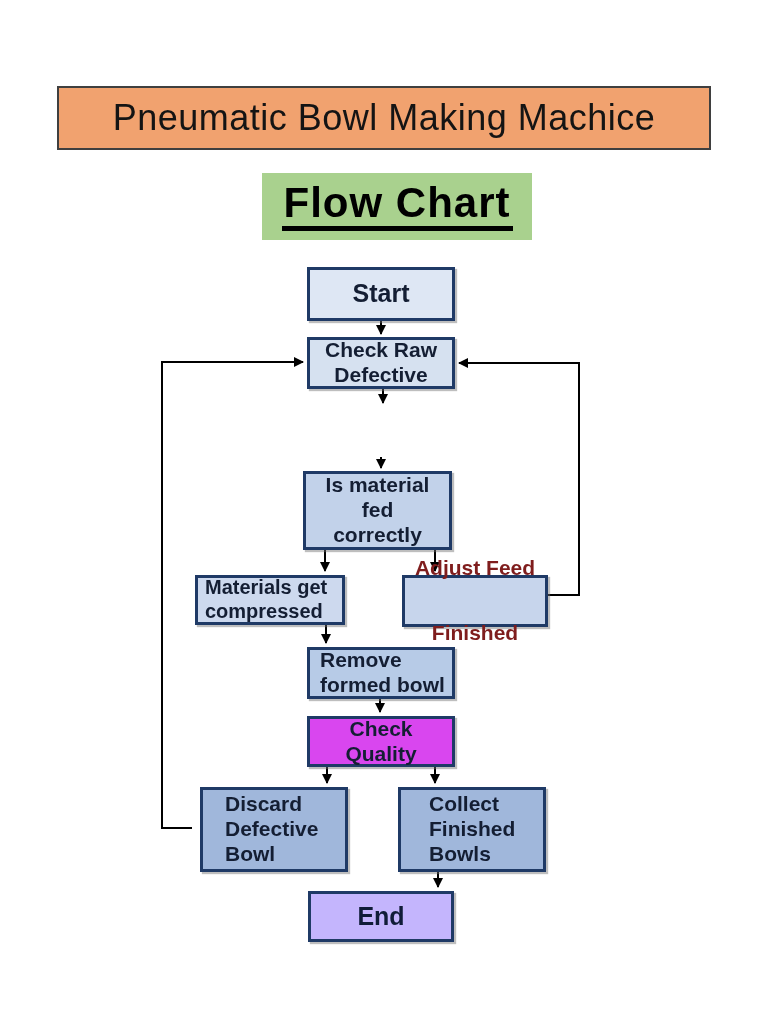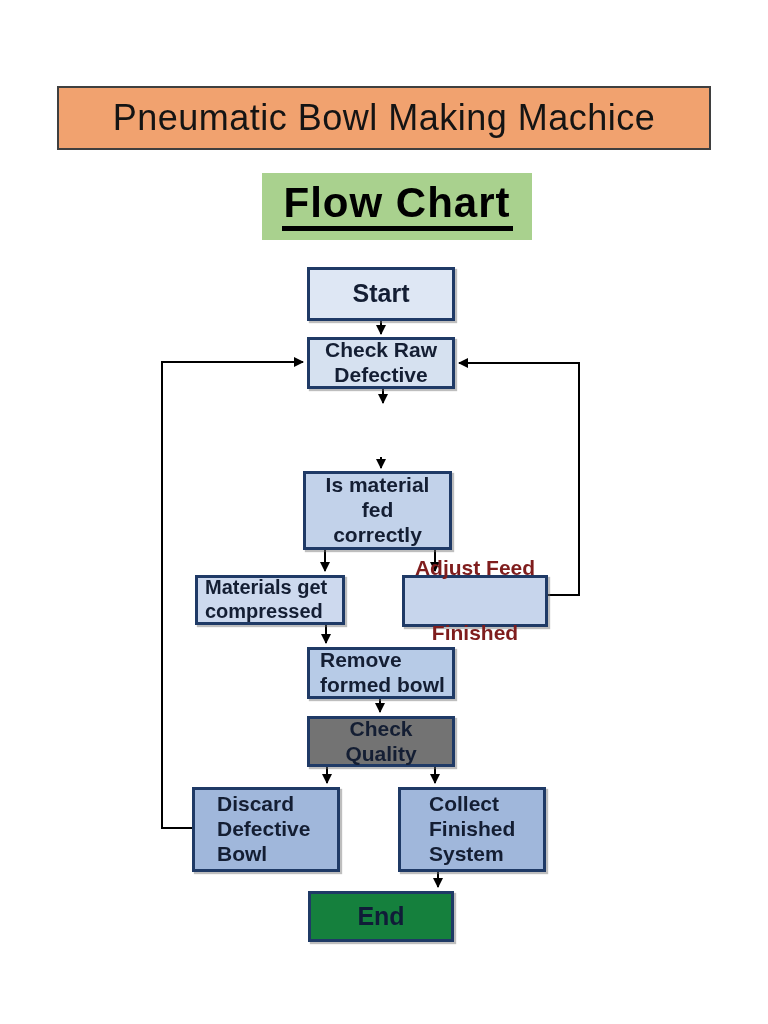"Check" div.node { background: #737373 -> #d946ef }
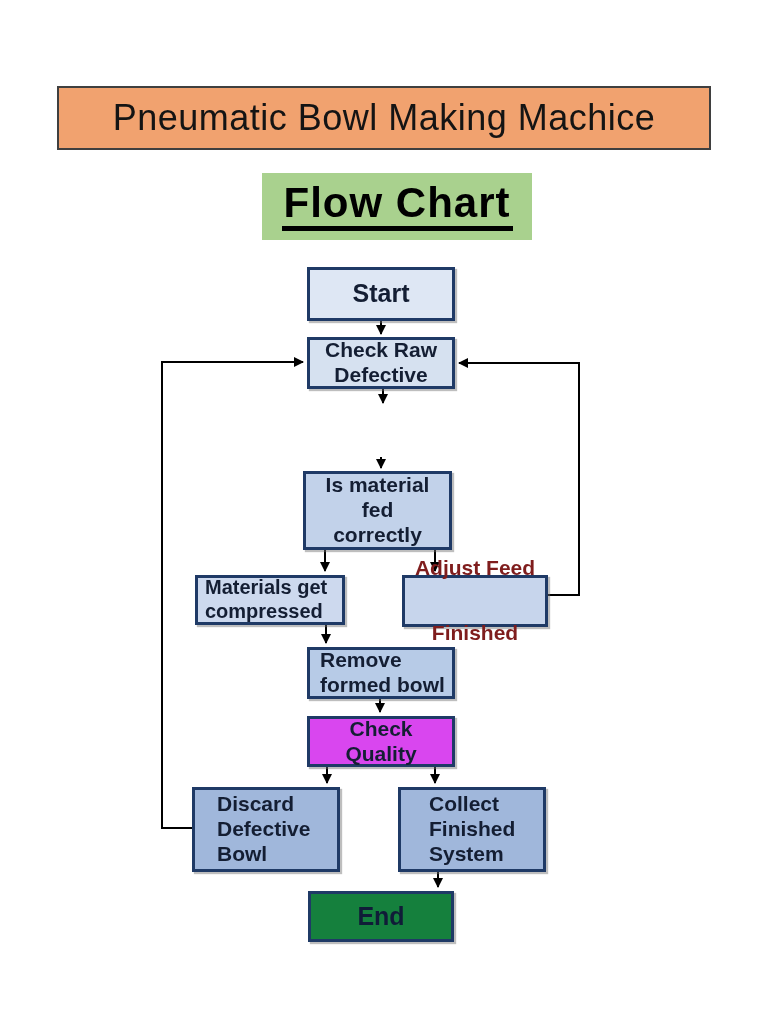"Discard" div.node { left: 192px -> 200px }
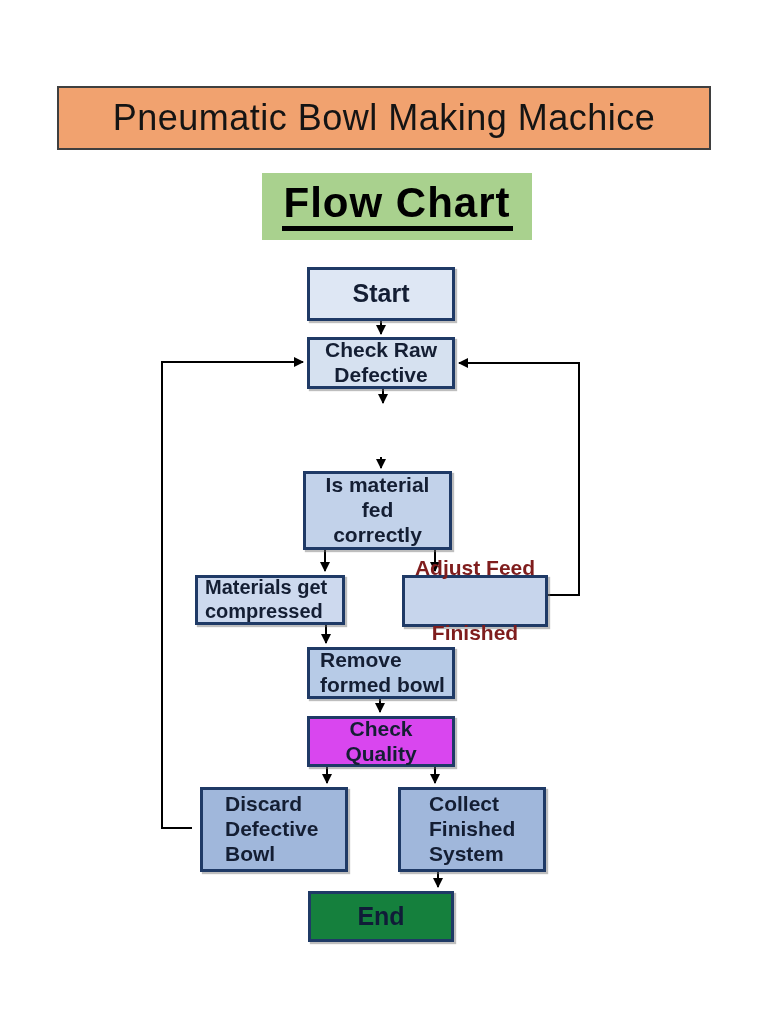"System" div.node-line { text: System -> Bowls }
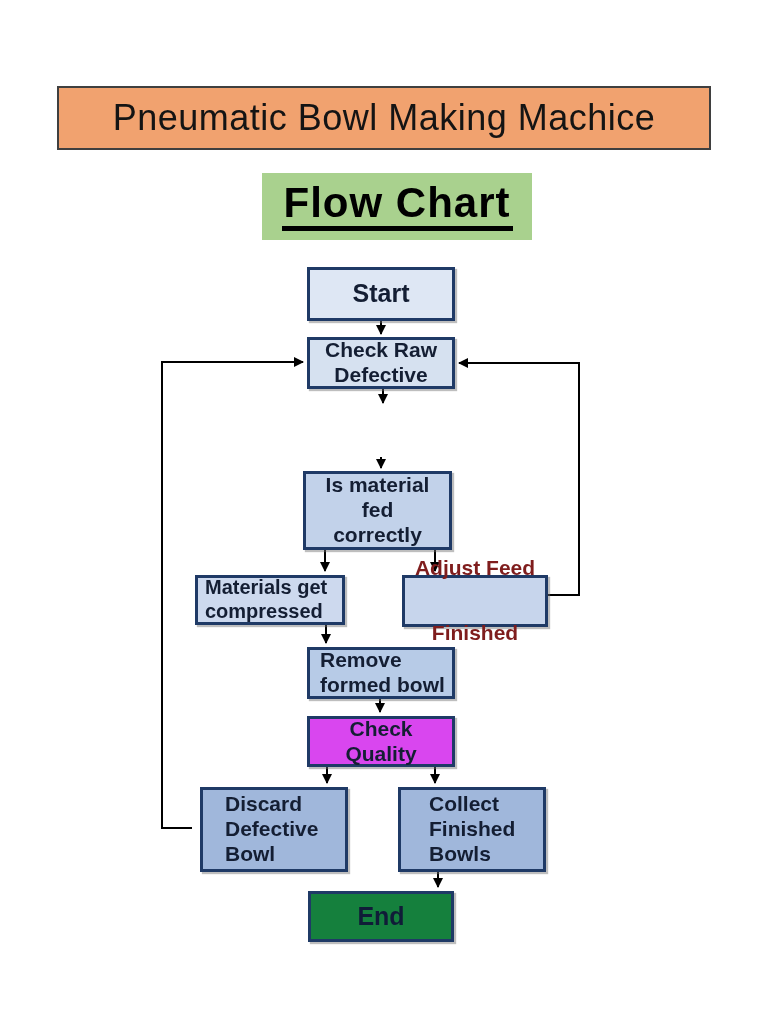"End" div.node { background: #15803d -> #c4b5fd }
